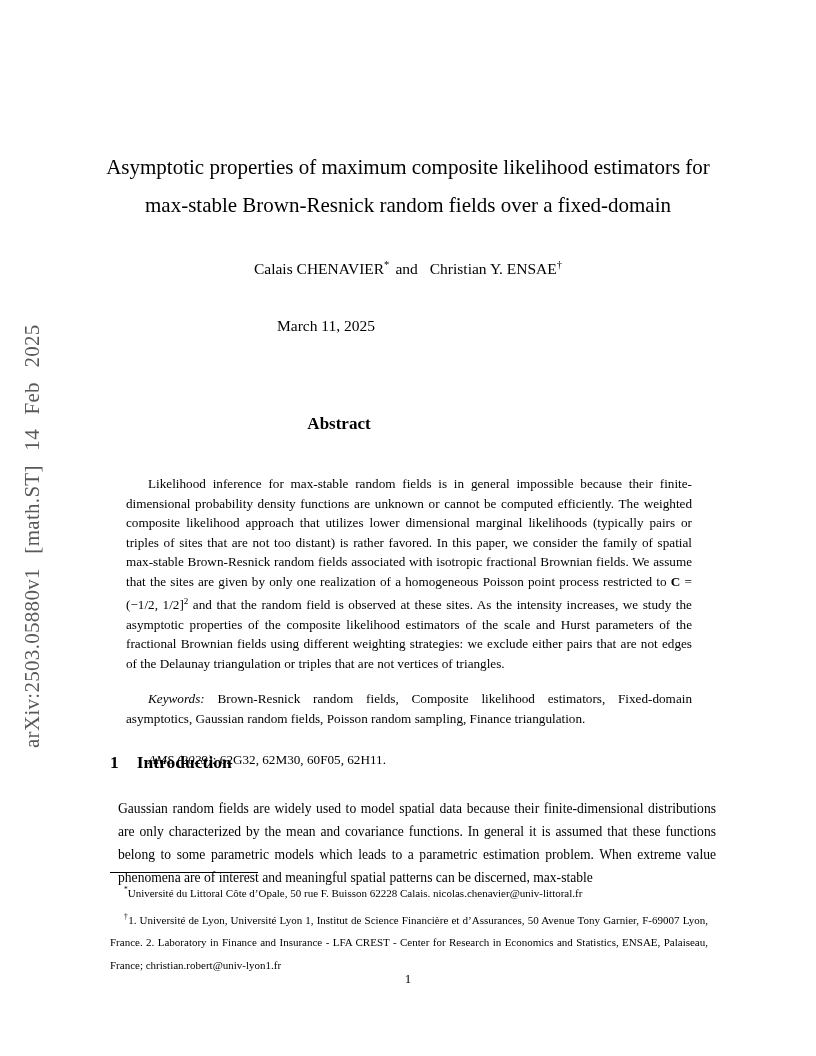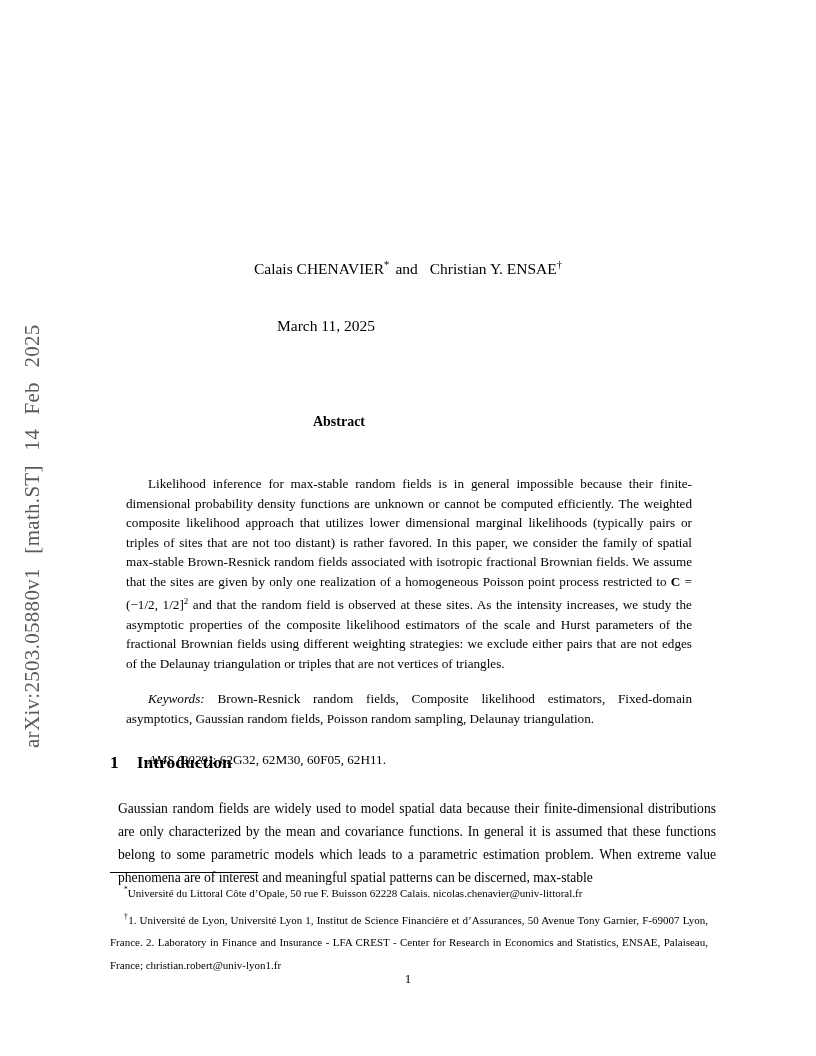"Asymptotic properties of maximum" div.title { html: none -> <div> <span>Asymptotic properties of maximum composite likelihood estimators for</span> <span>max-stable Brown-Resnick random fields over a fixed-domain</span> </div> }
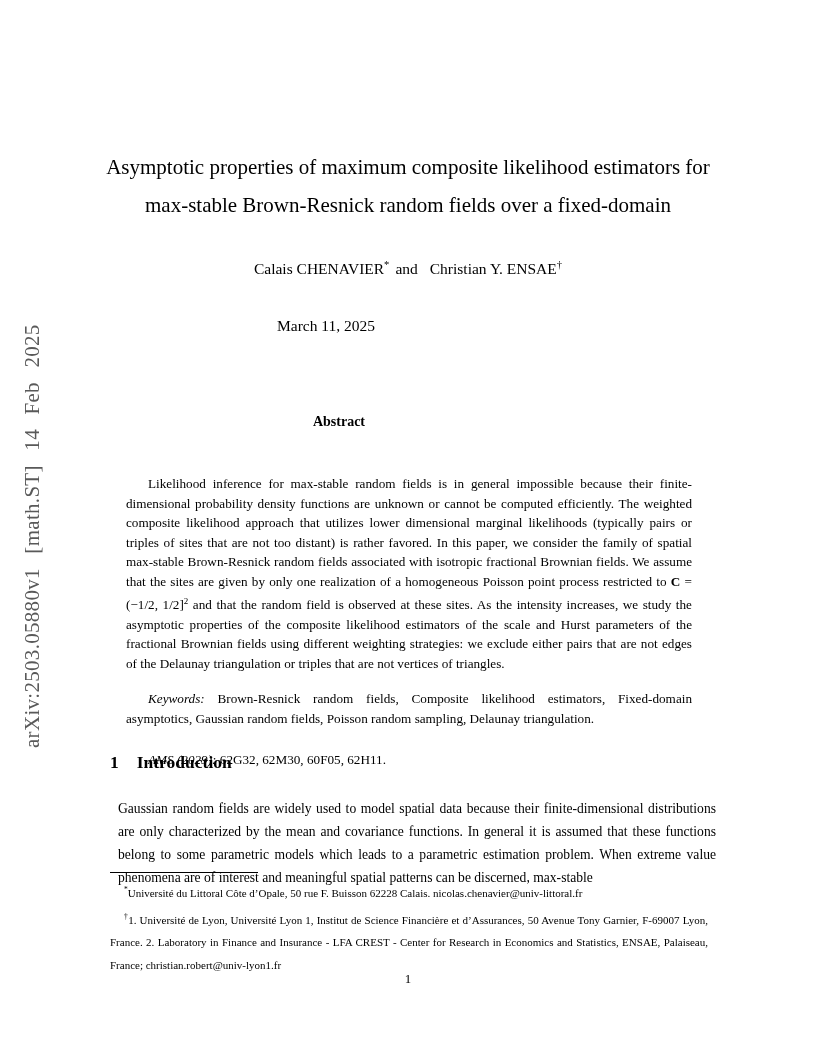"Abstract" .abstract-title { font-size: 14px -> 17px }
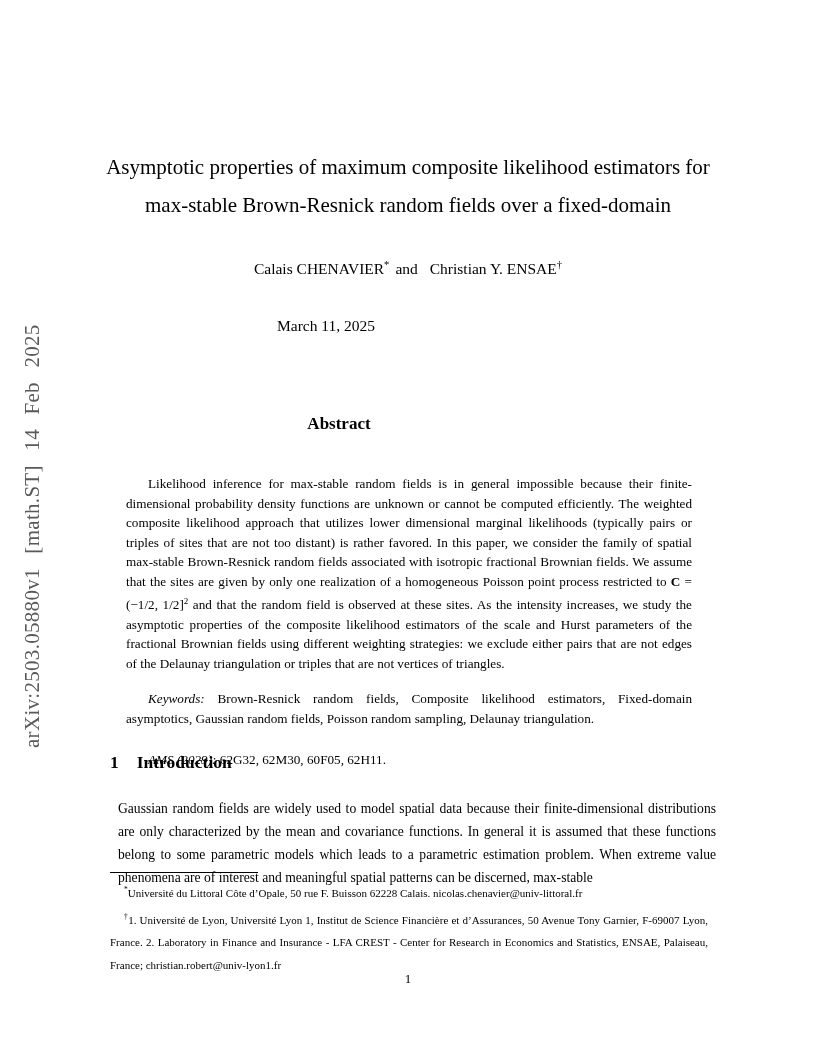"Brown-Resnick random fields, Composite" span { text: Delaunay -> Finance }
